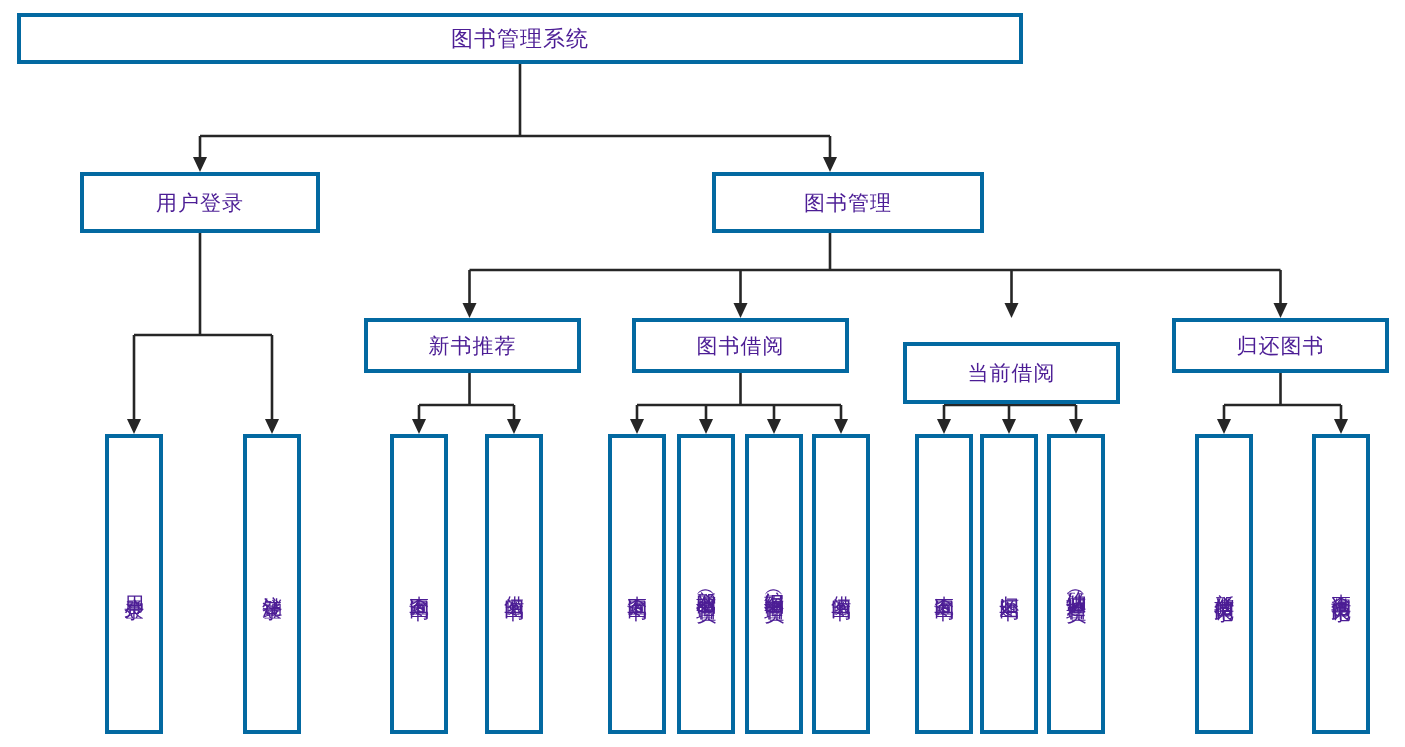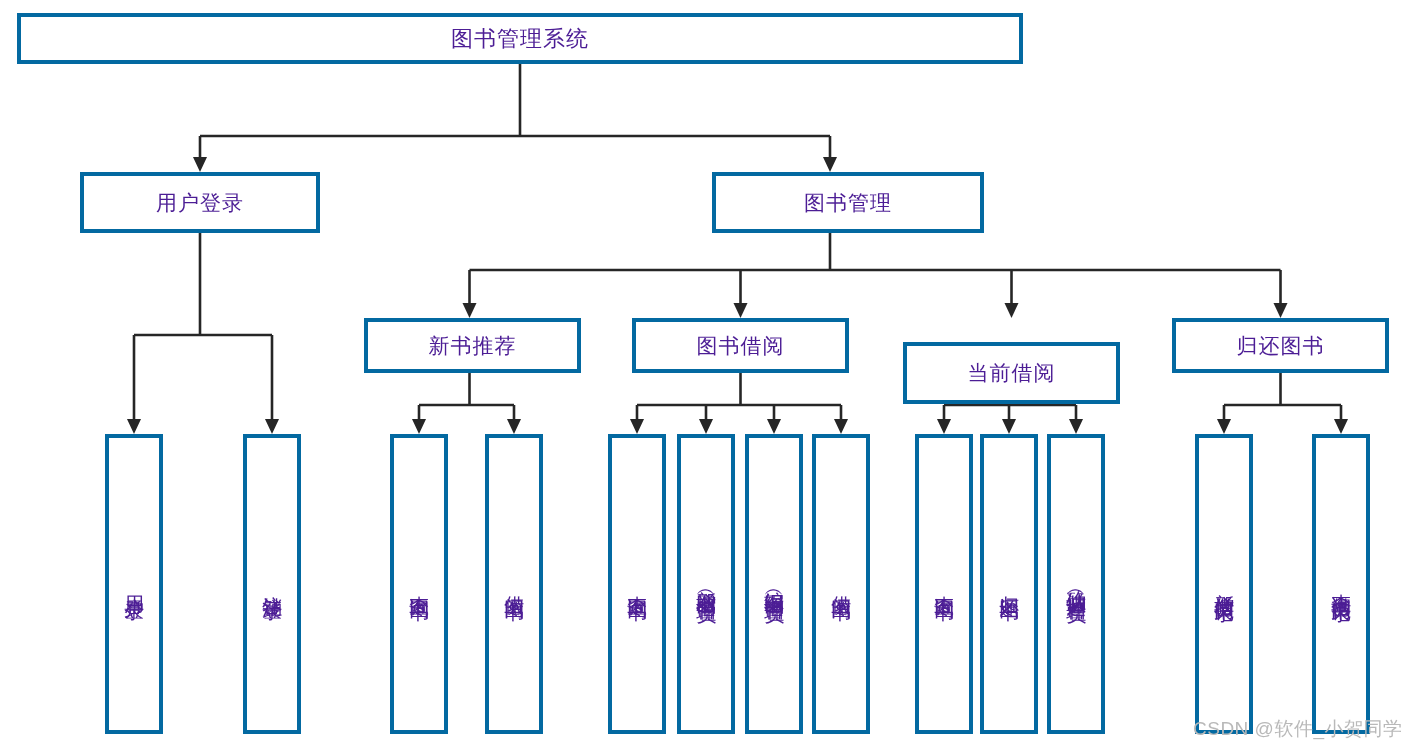"CSDN @软件_小贺同学" div.watermark { html: <div>CSDN @软件_小贺同学</div> -> none }
